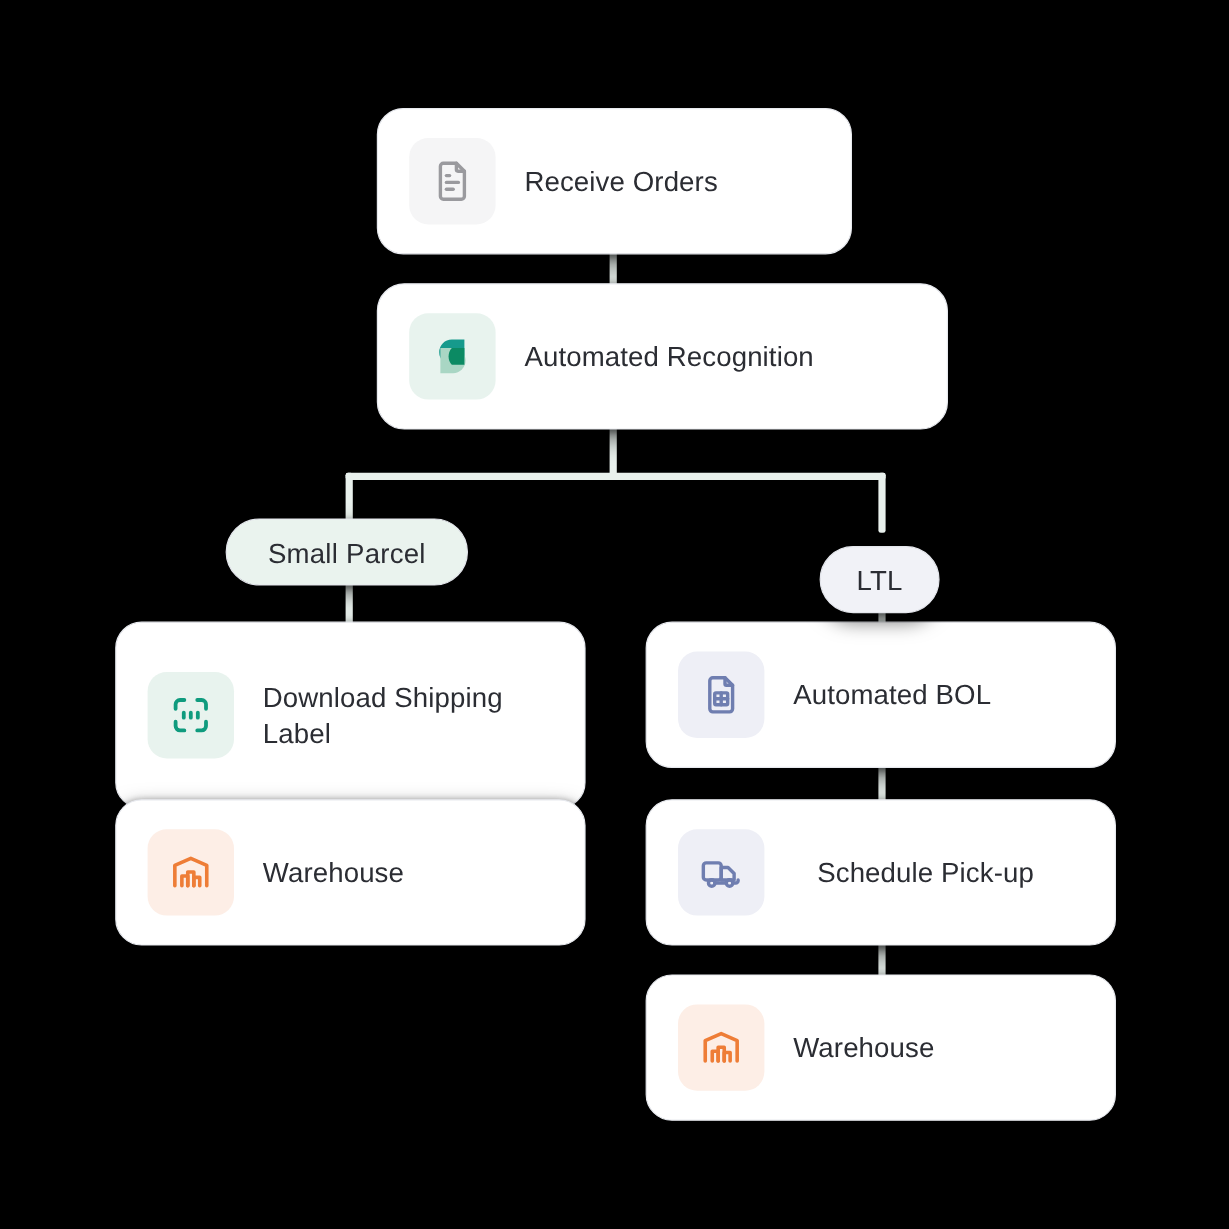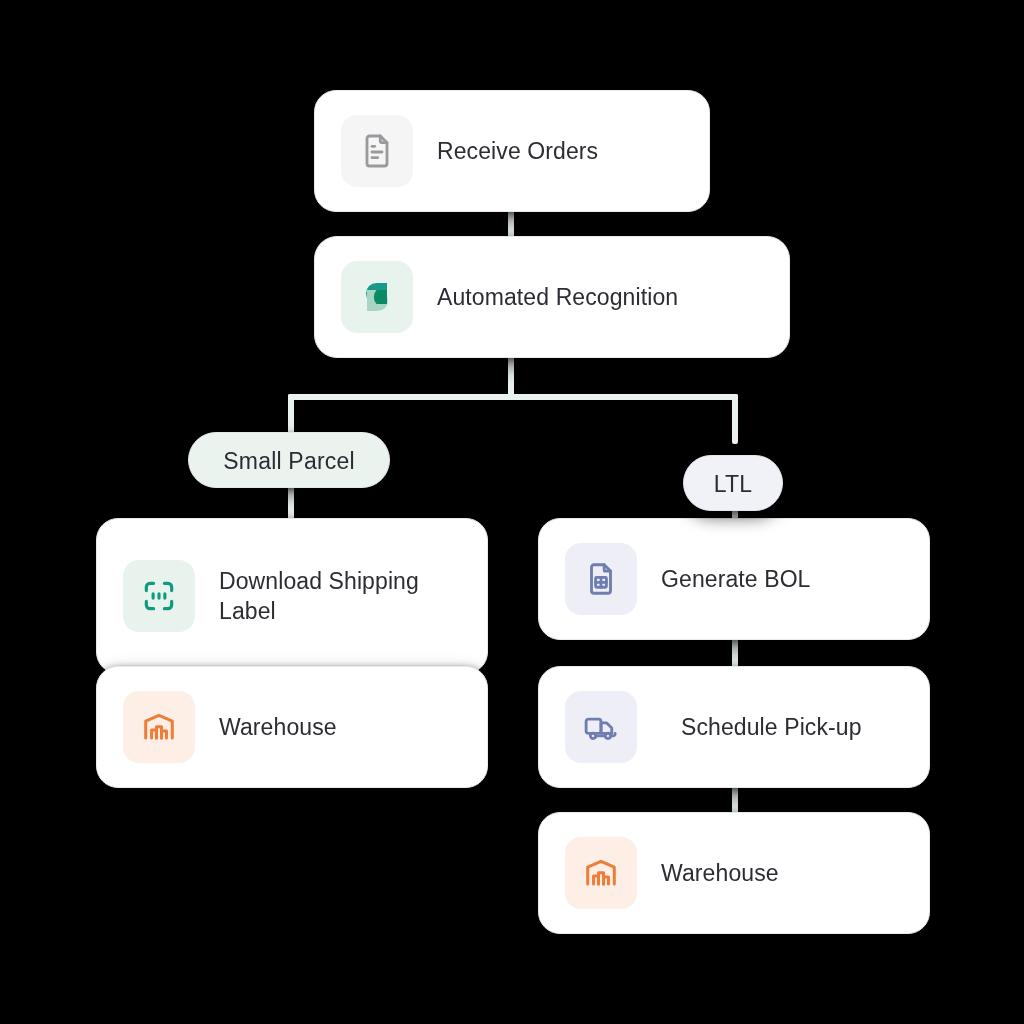"Generate BOL" div.card-label { text: Generate -> Automated }
